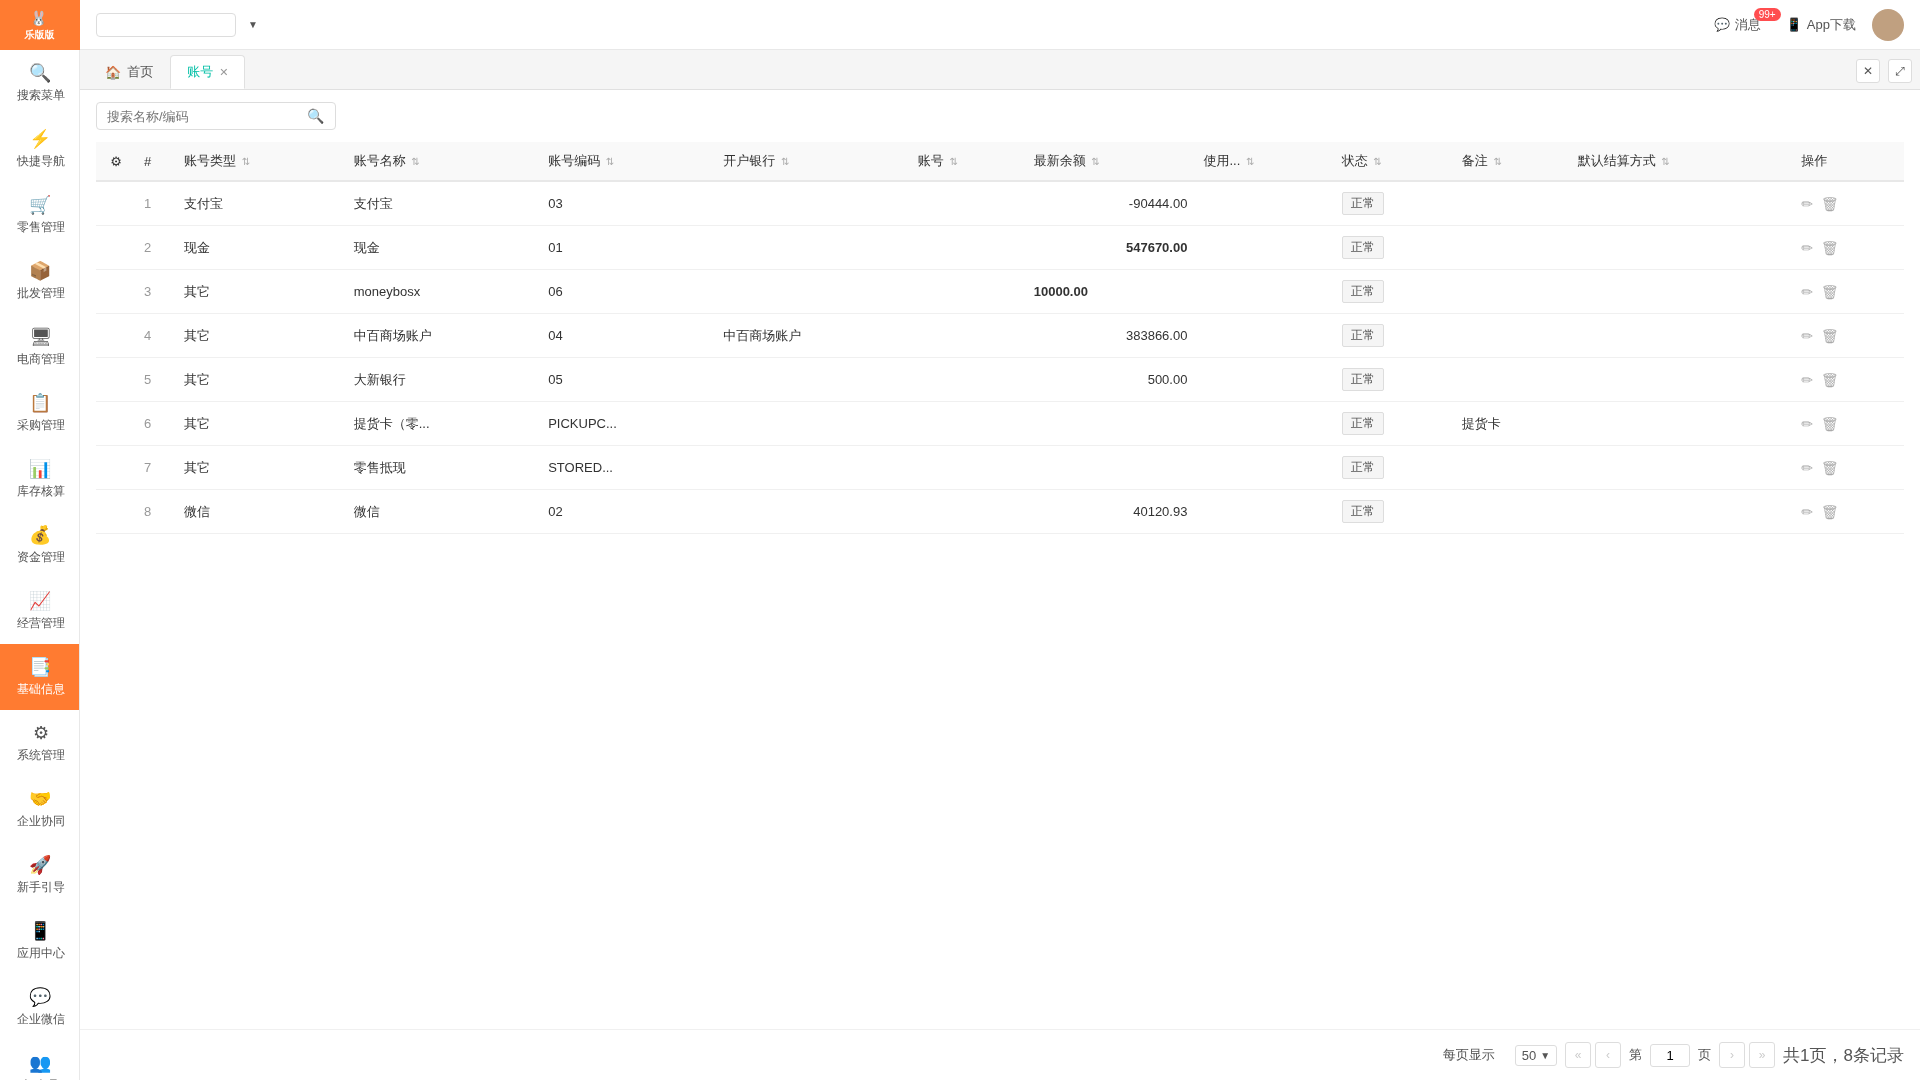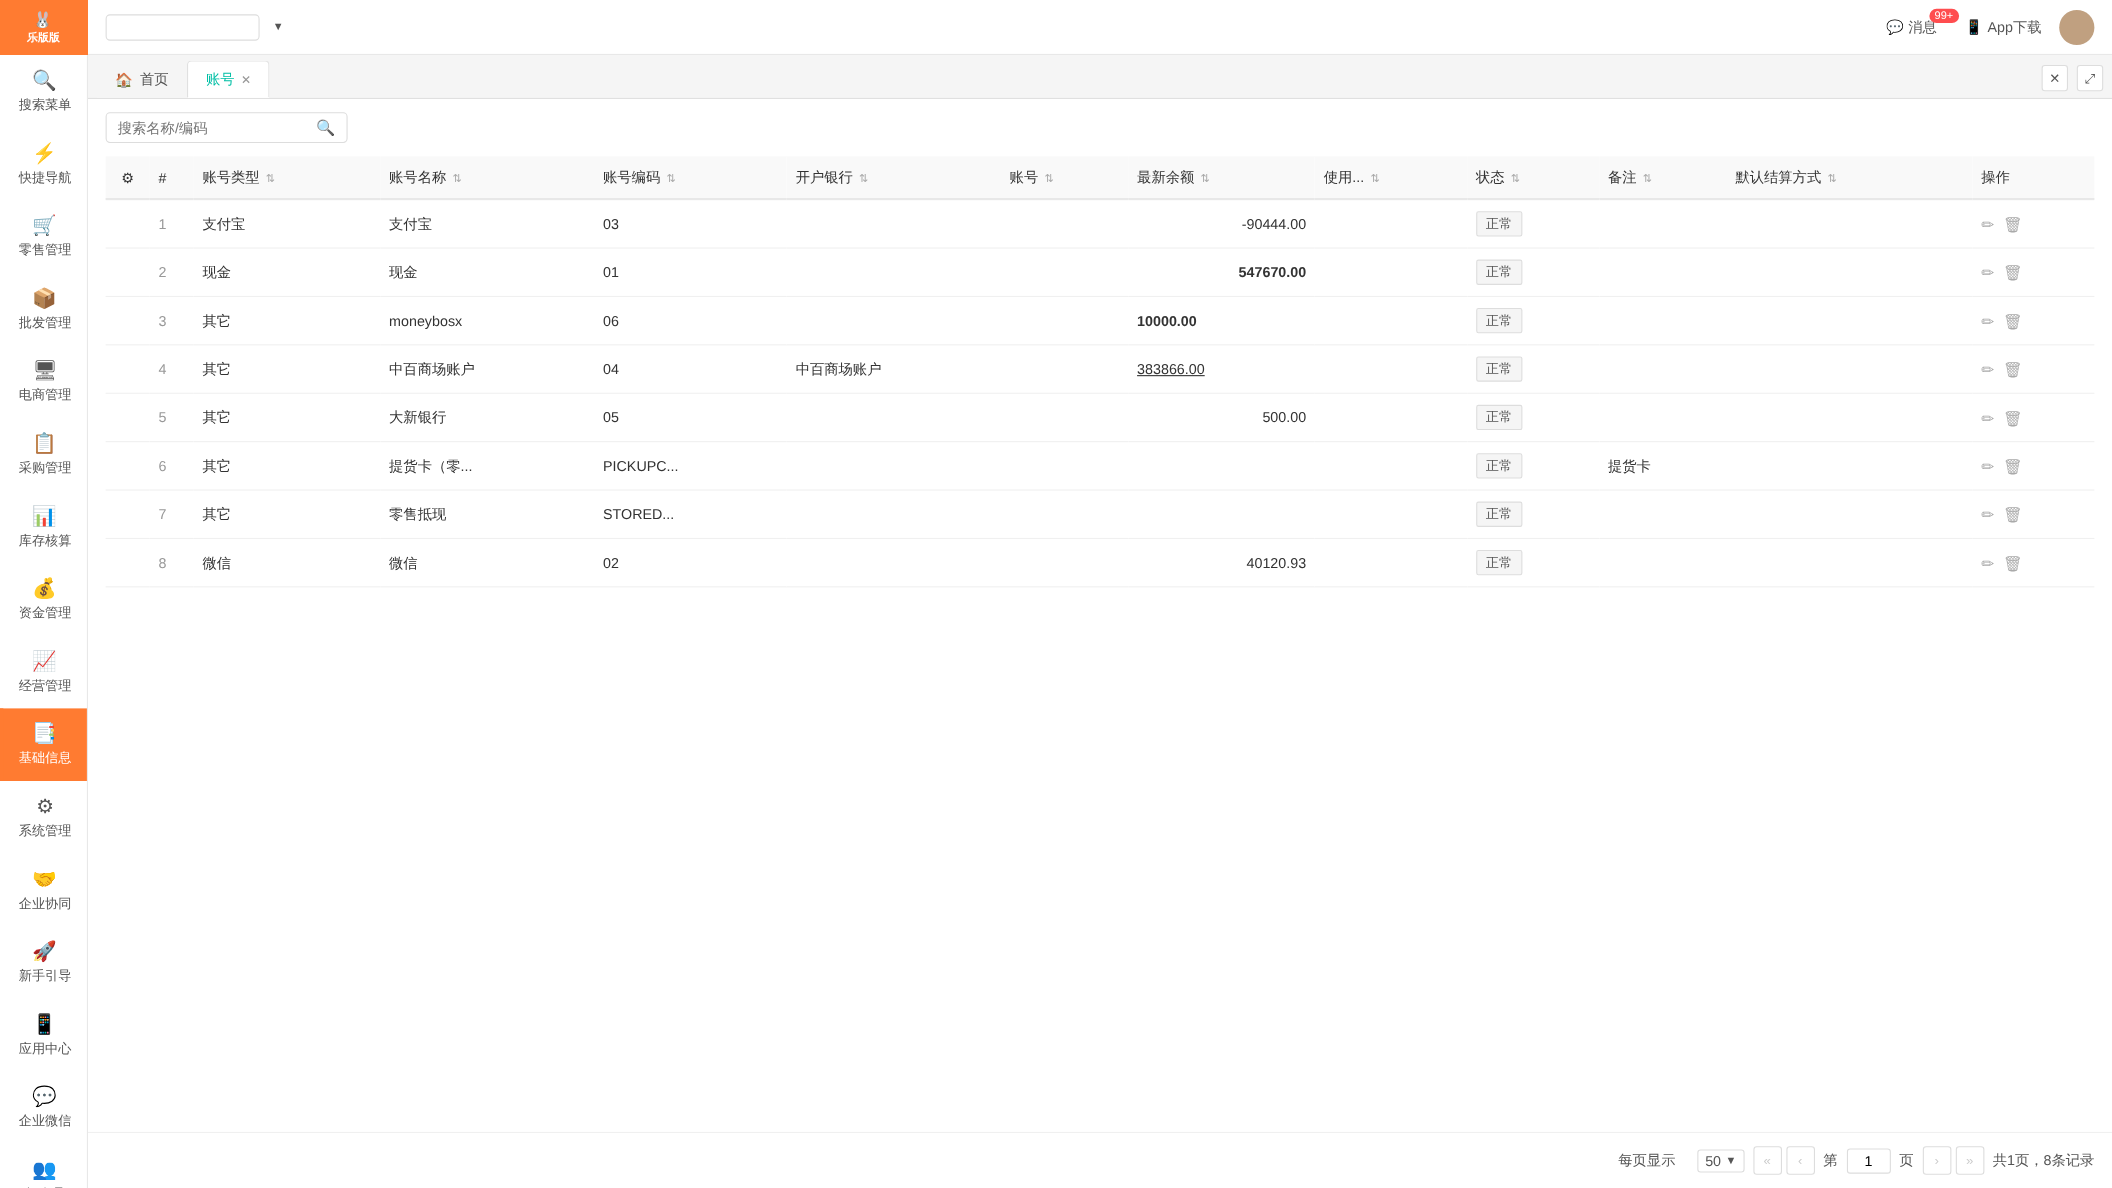"搜索名称/编码" .search-box { width: 220px -> 240px }
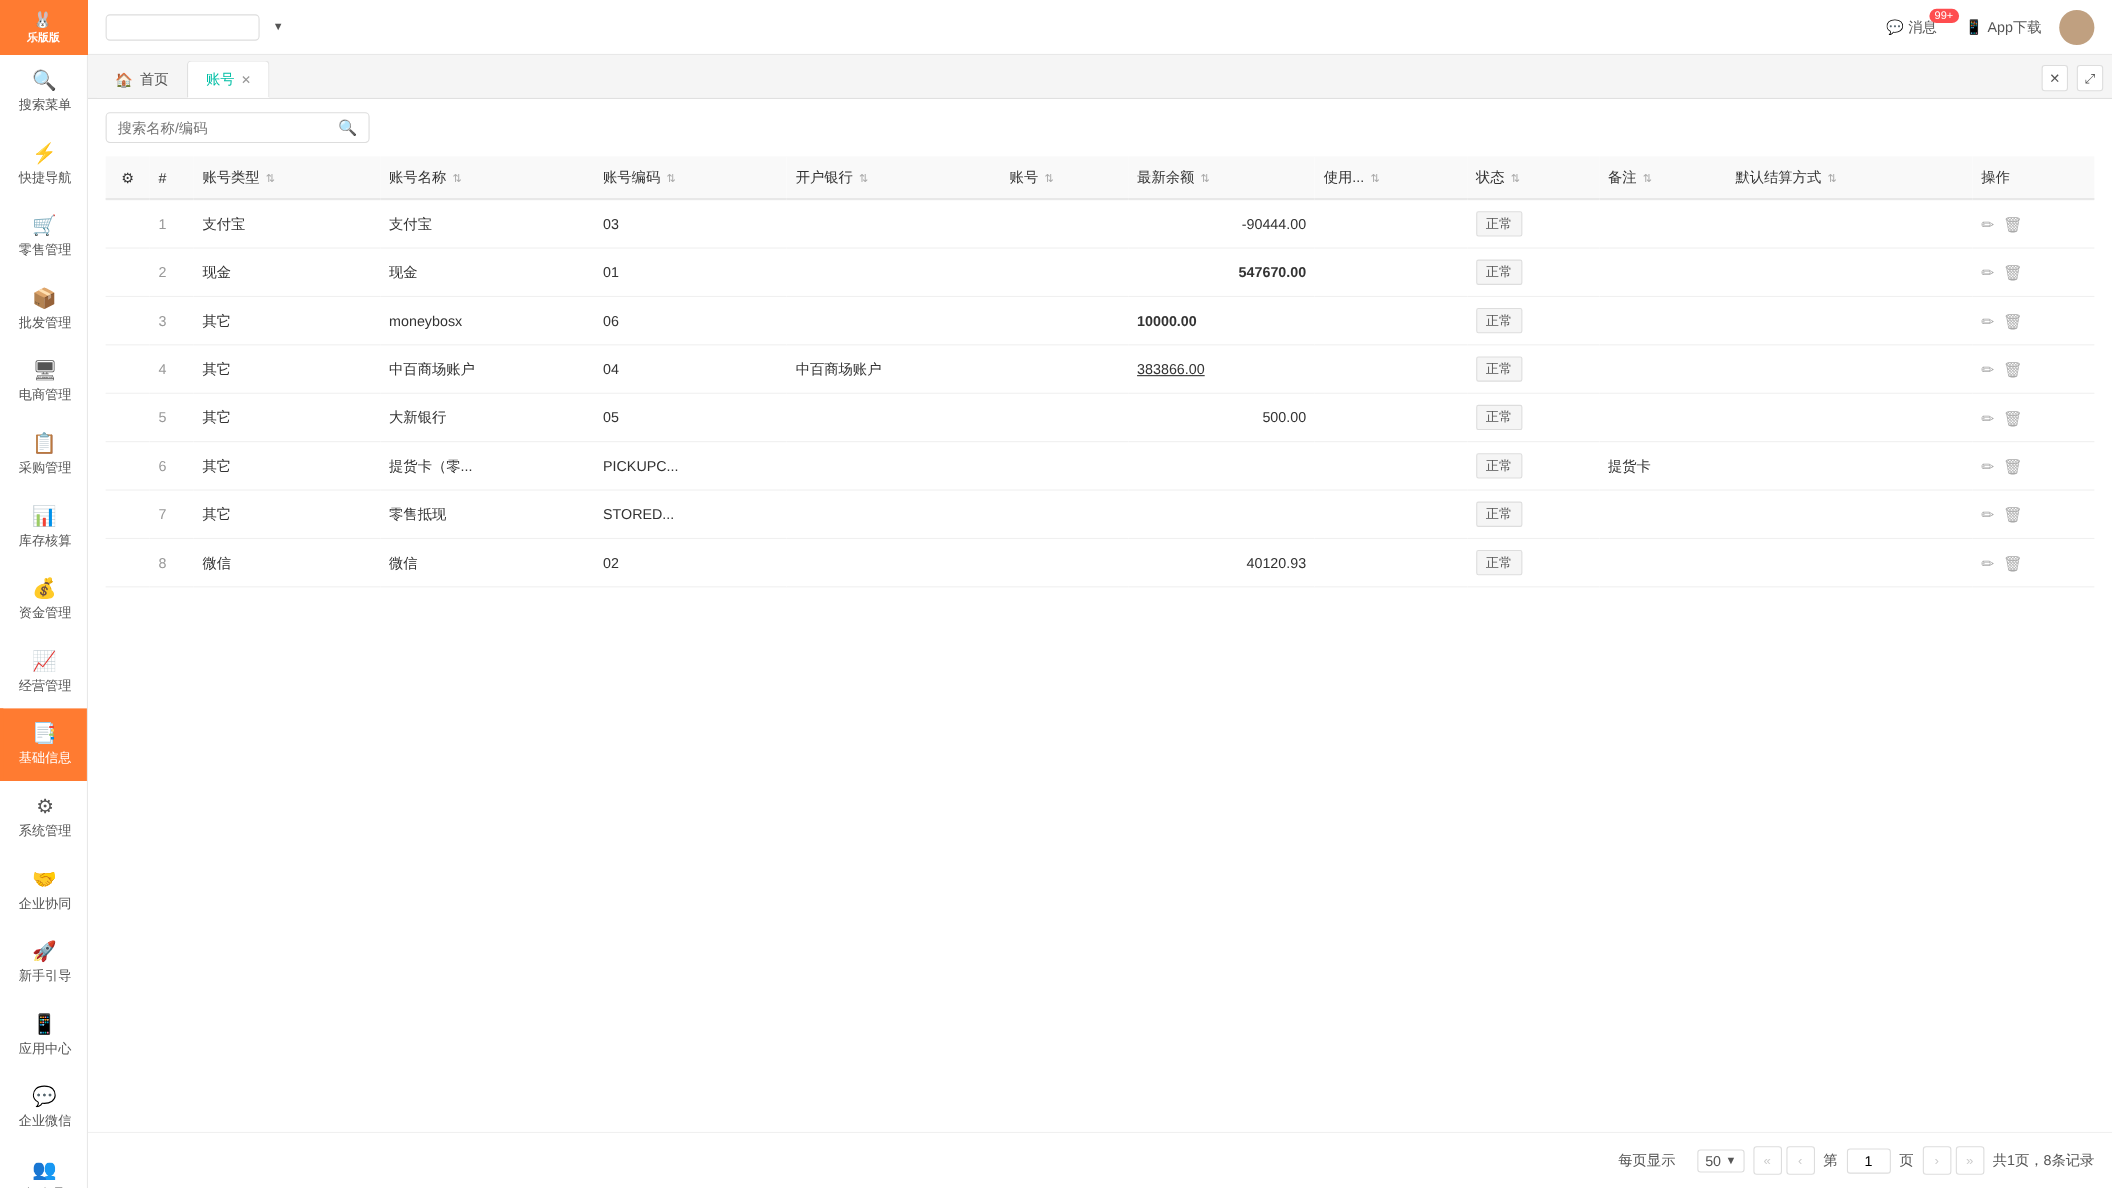"383866.00" td { text-align: none -> right; text-decoration: underline -> none }
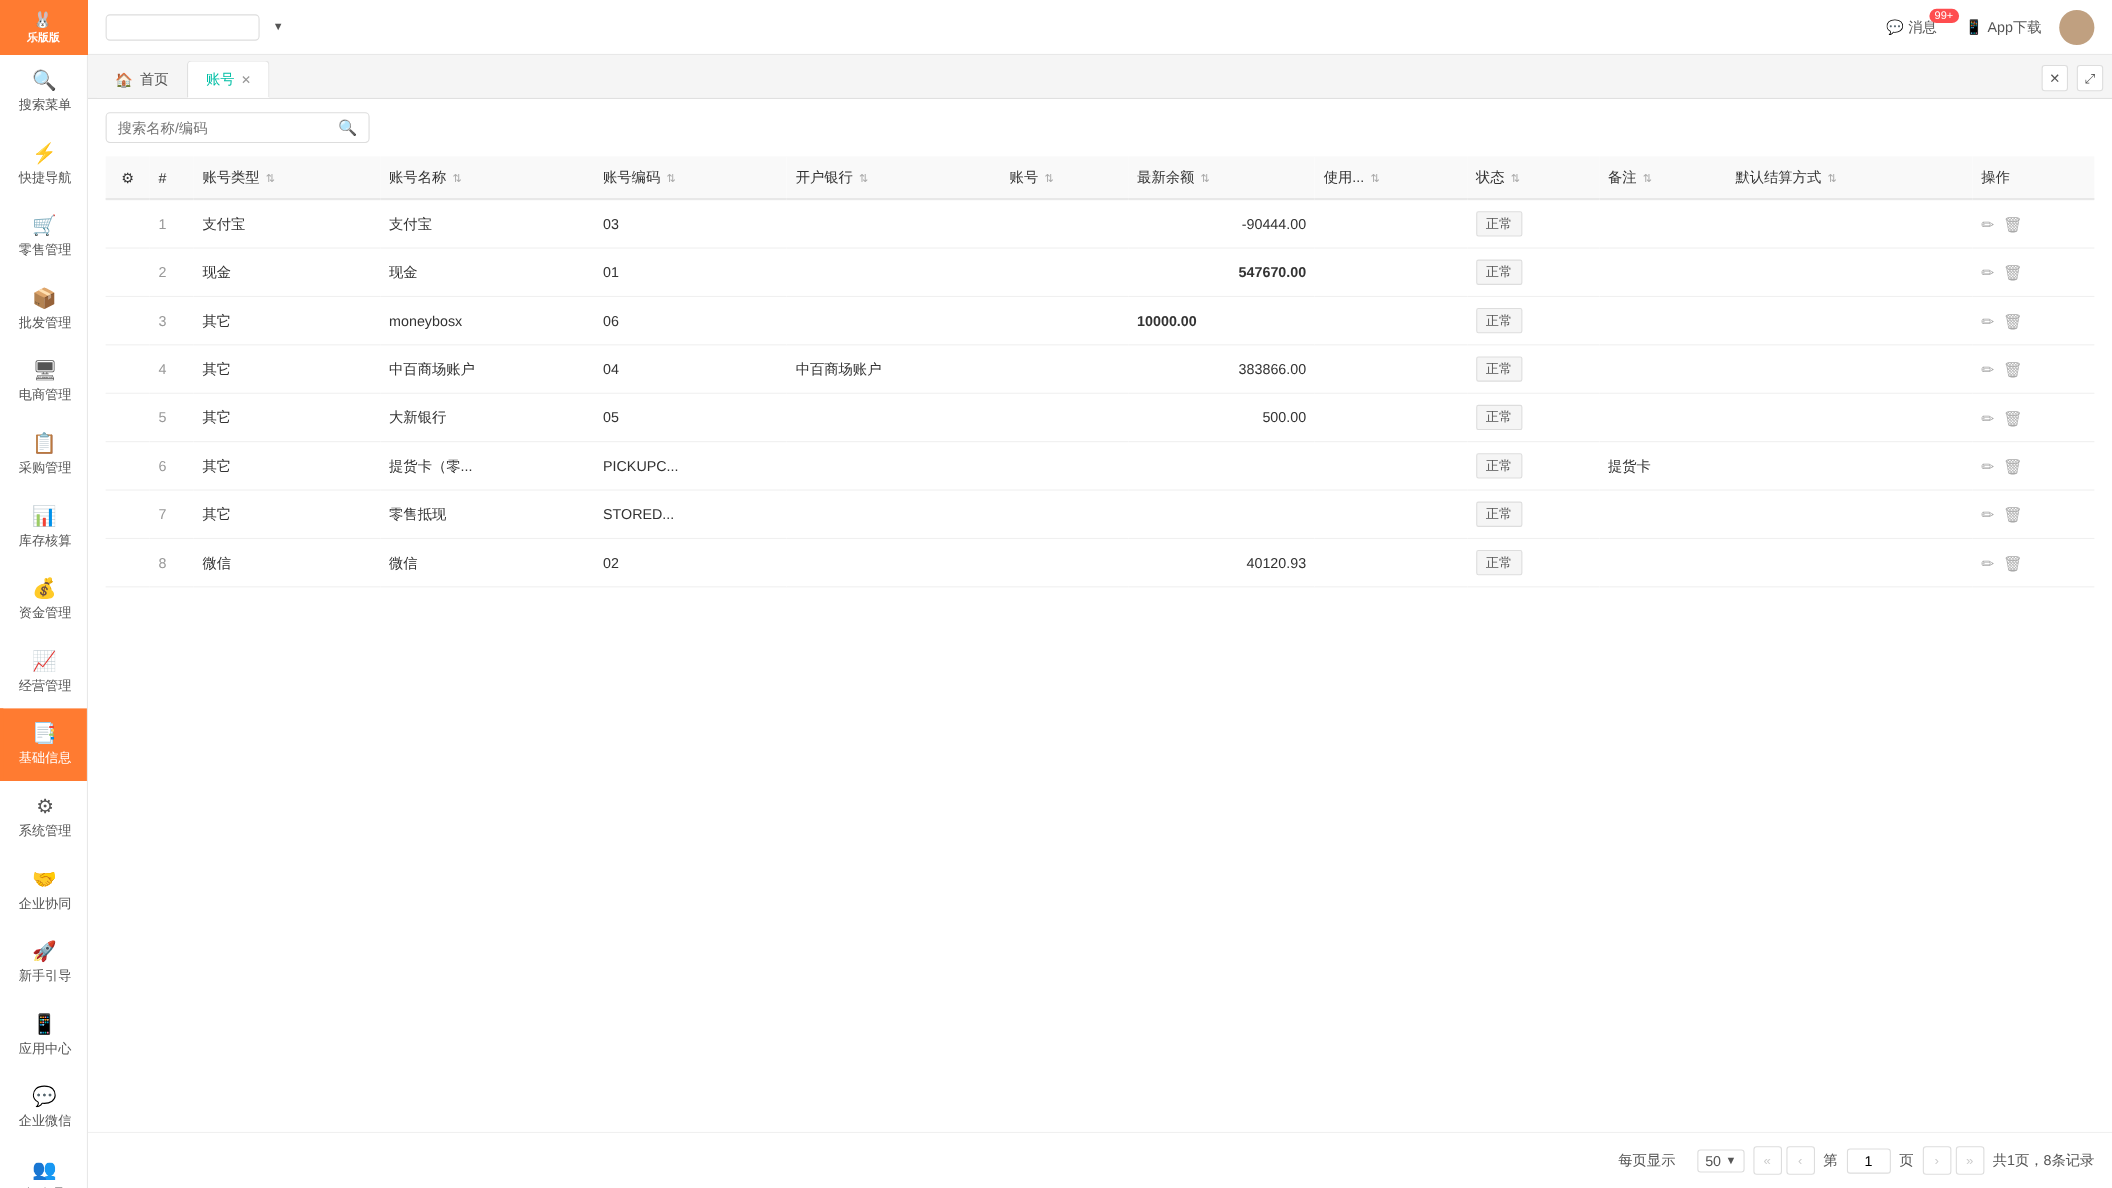"共1页，8条记录" .page-total { font-size: 13px -> 17px }
